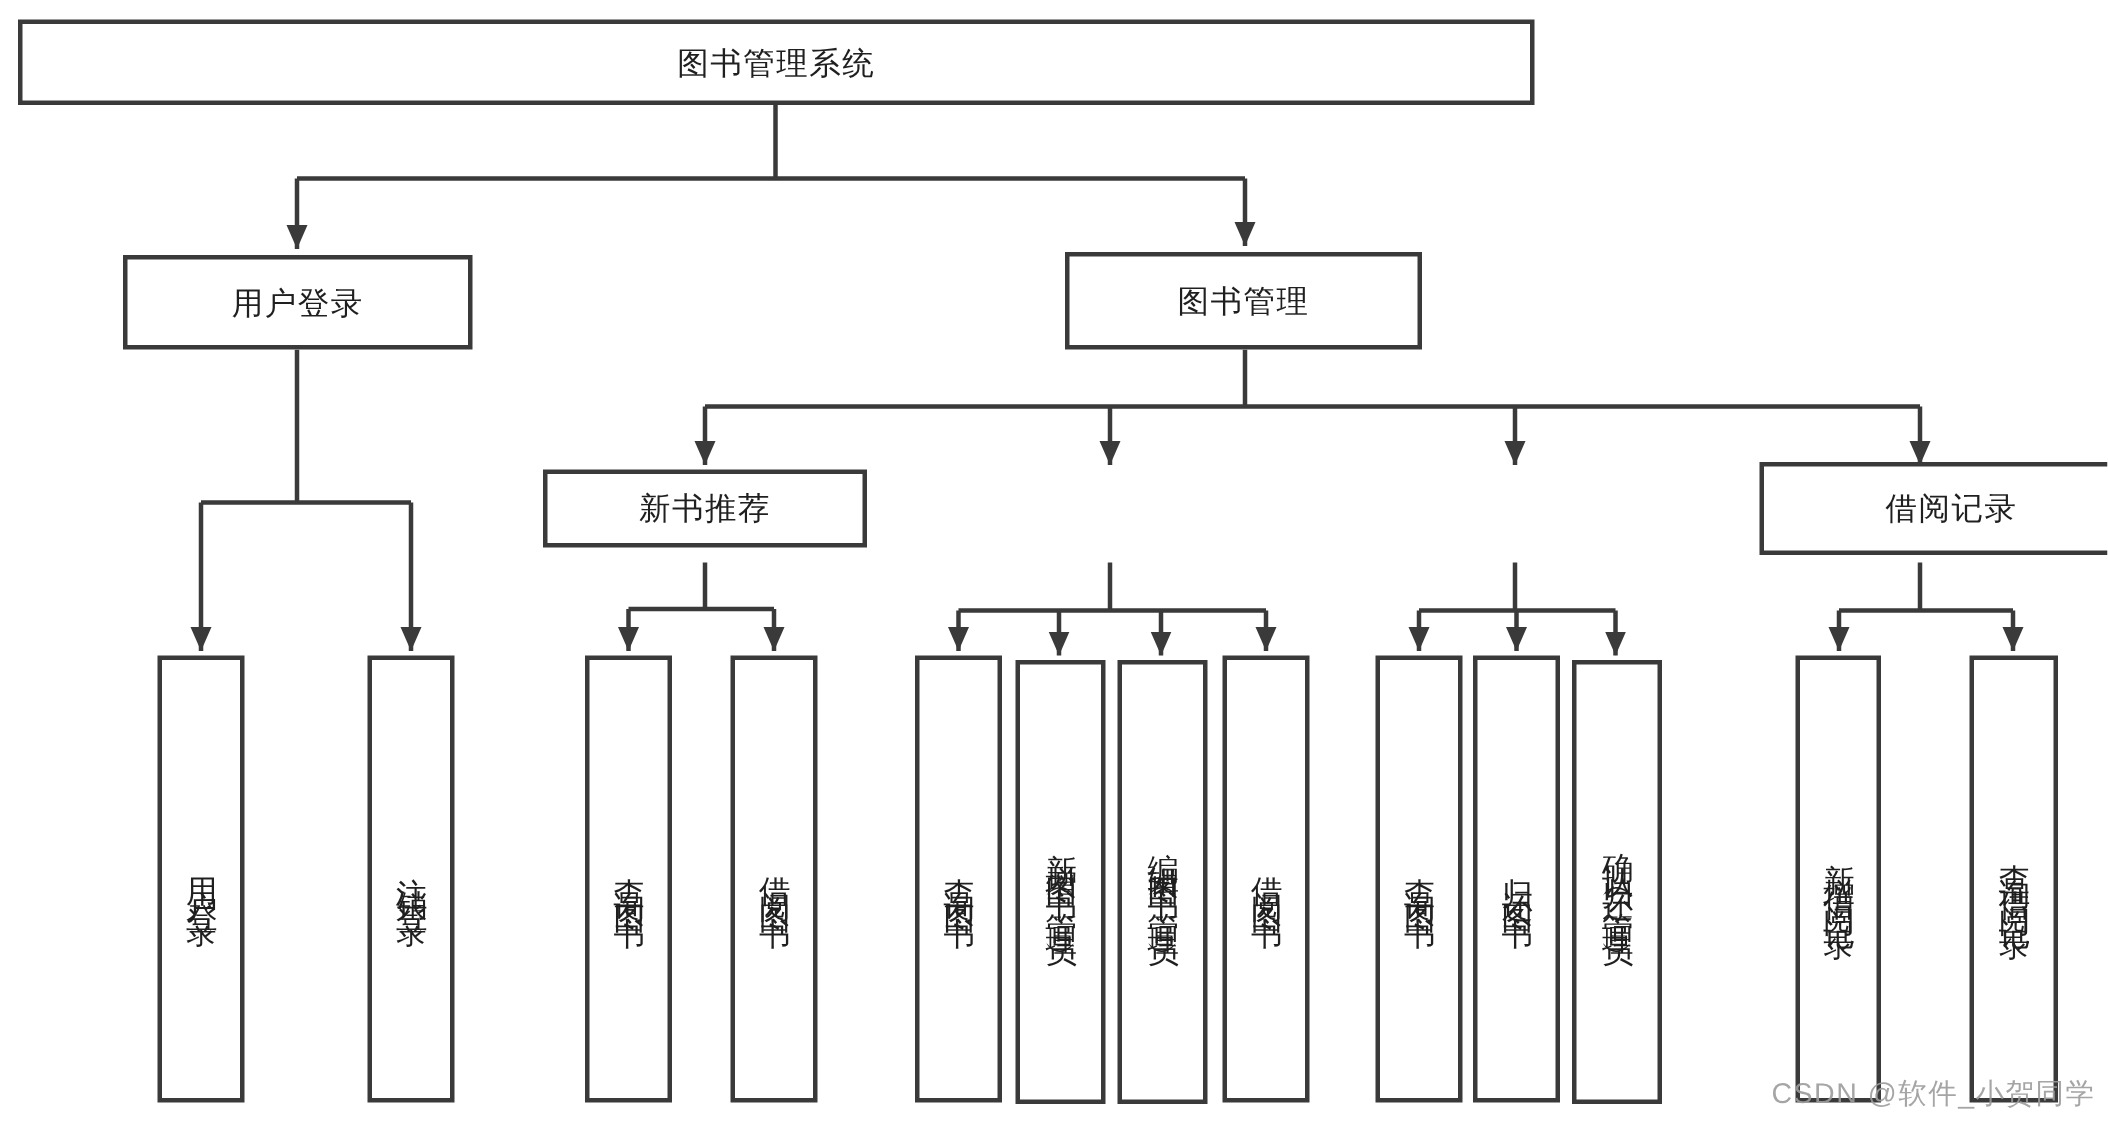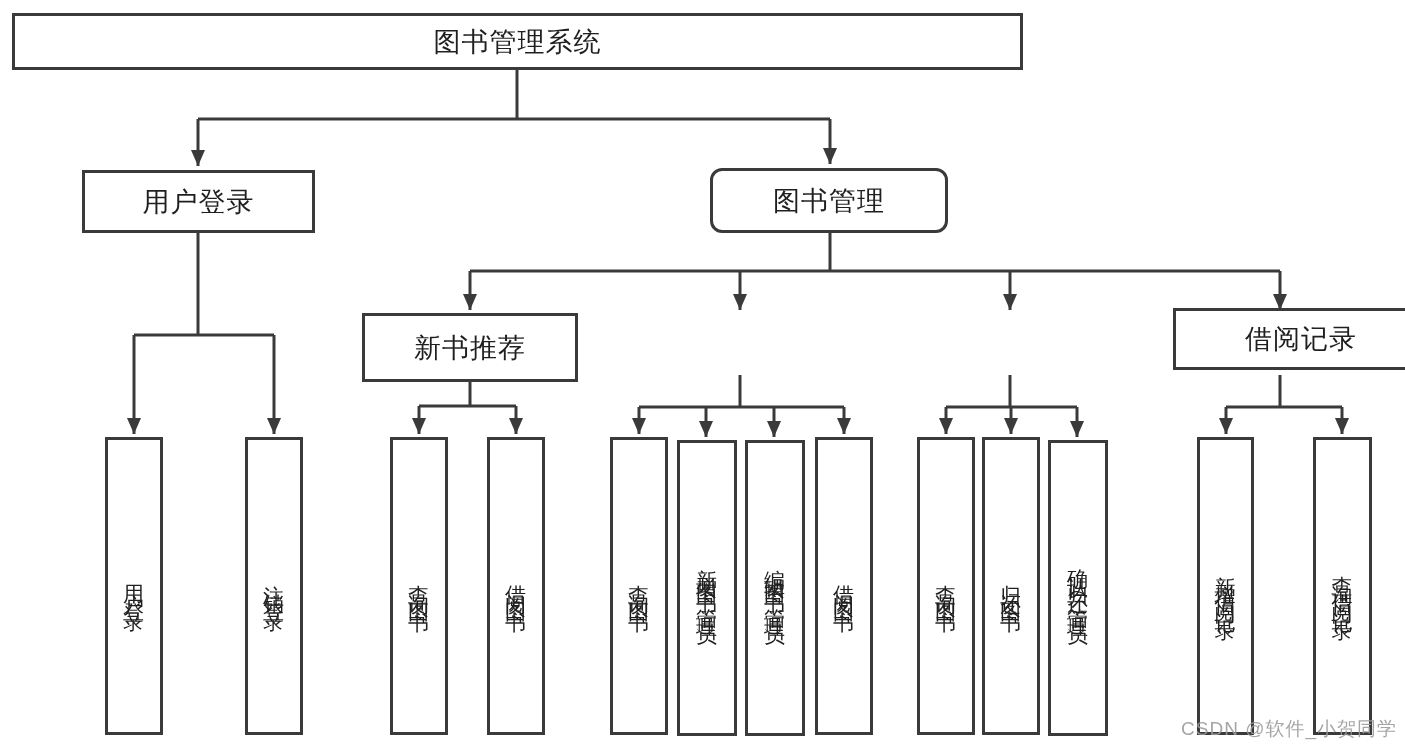"图书管理系统" .h-node { font-size: 27px -> 21px }
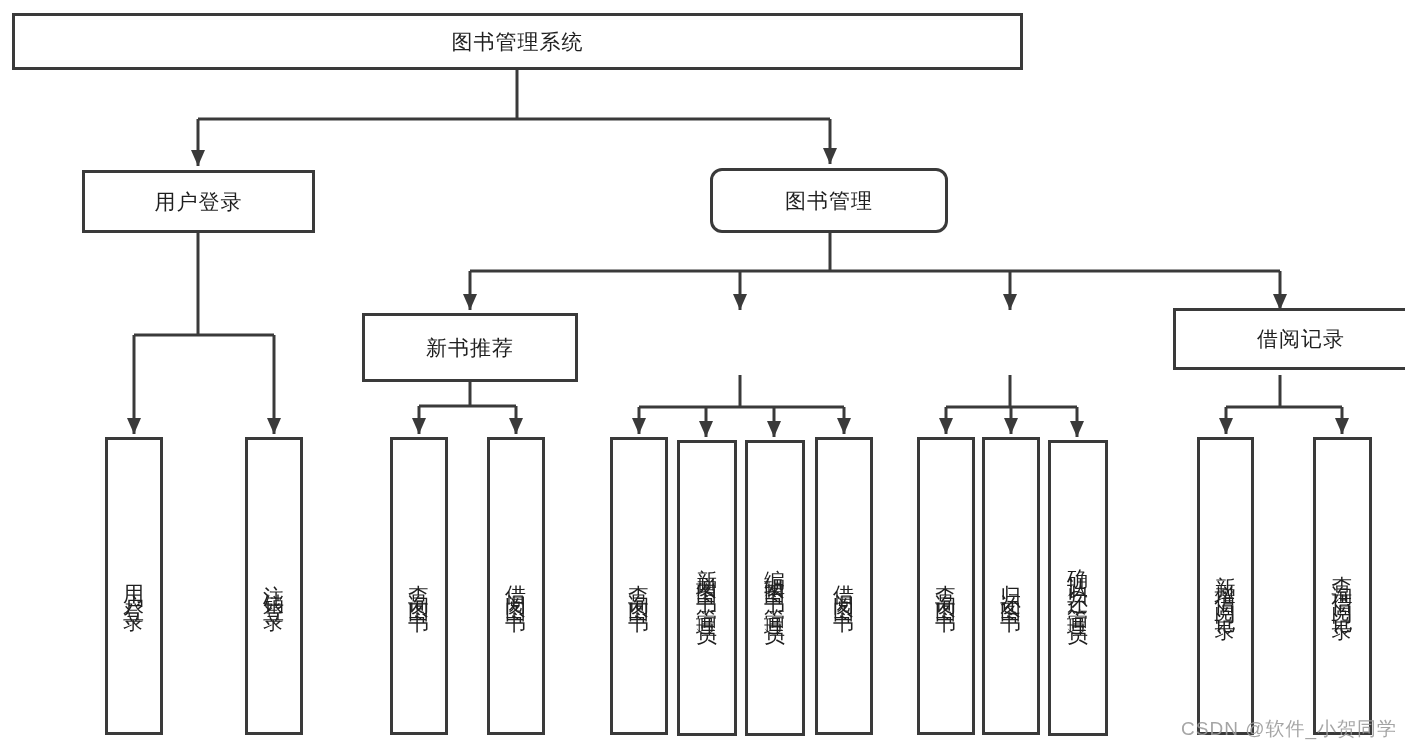"图书管理" #n-book-mgmt { border-radius: 12px -> none }
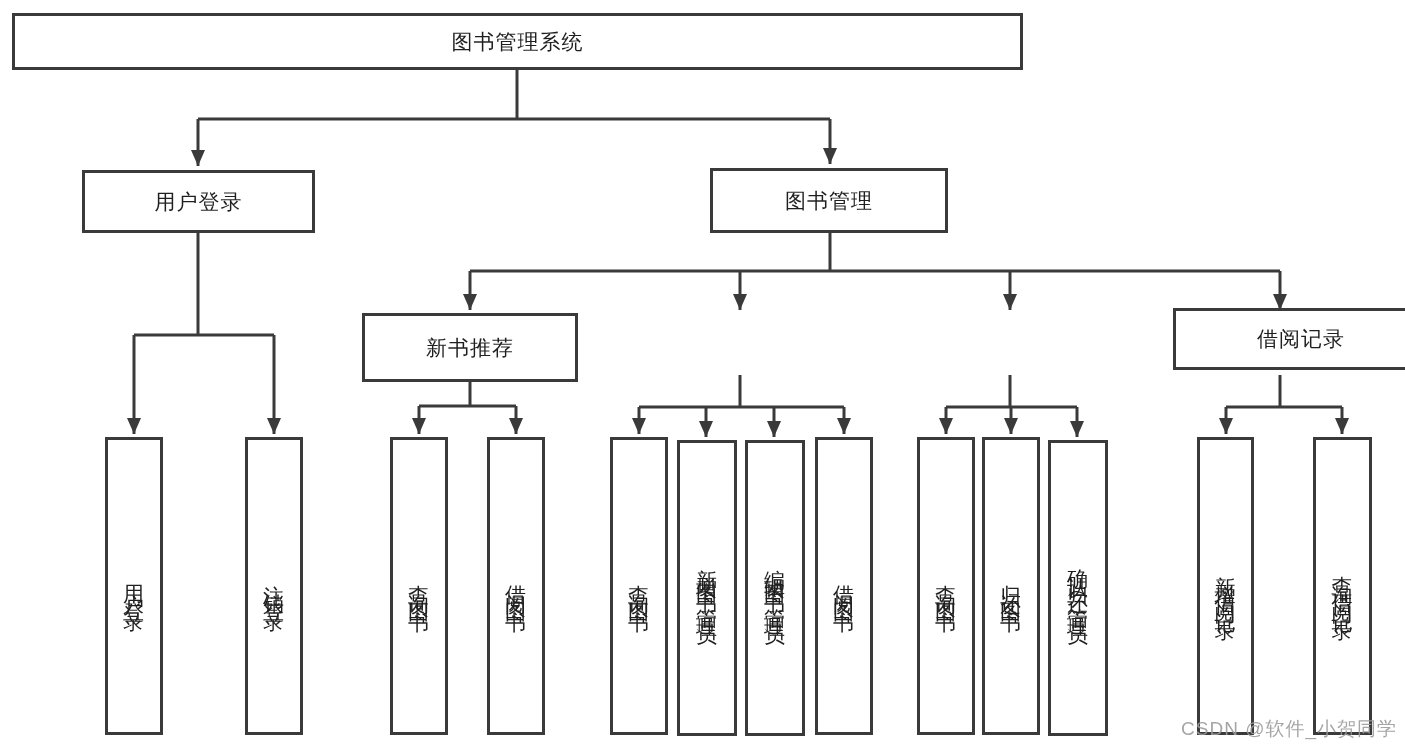"新书推荐" #n-new-book { height: 69px -> 52px }
